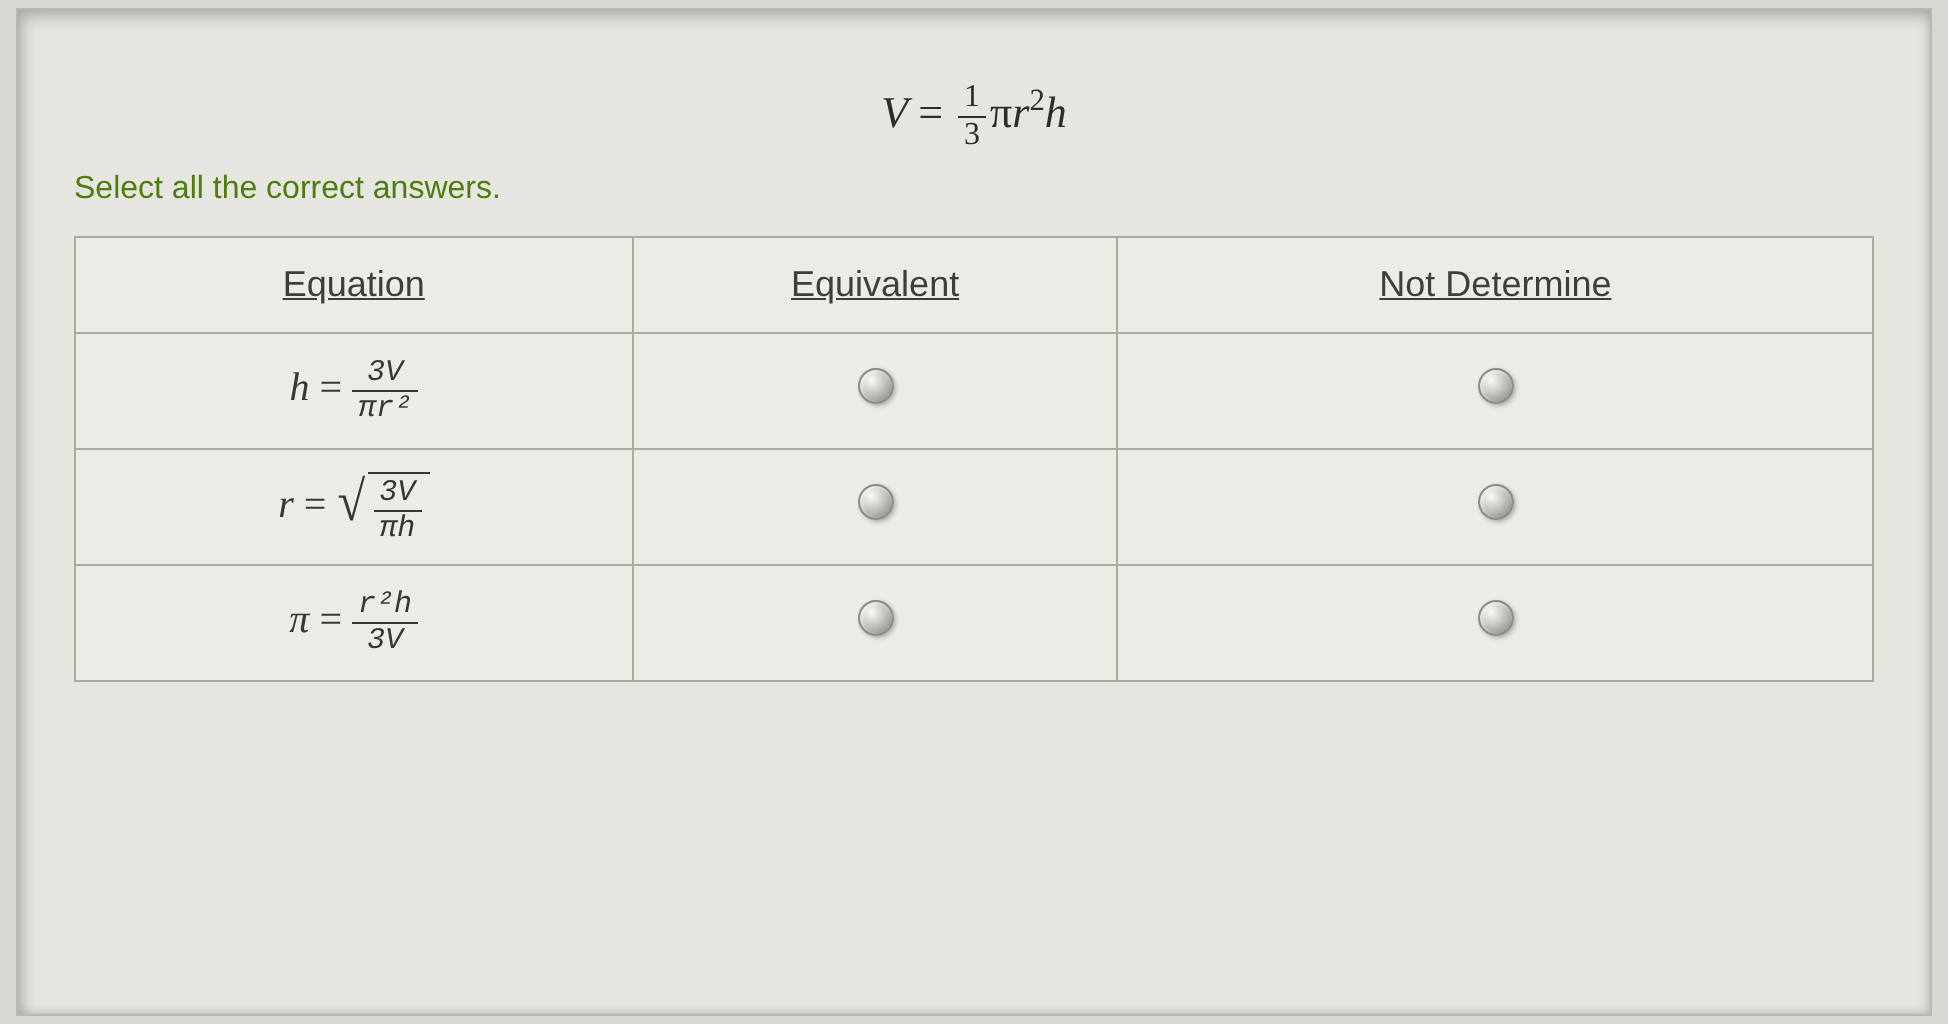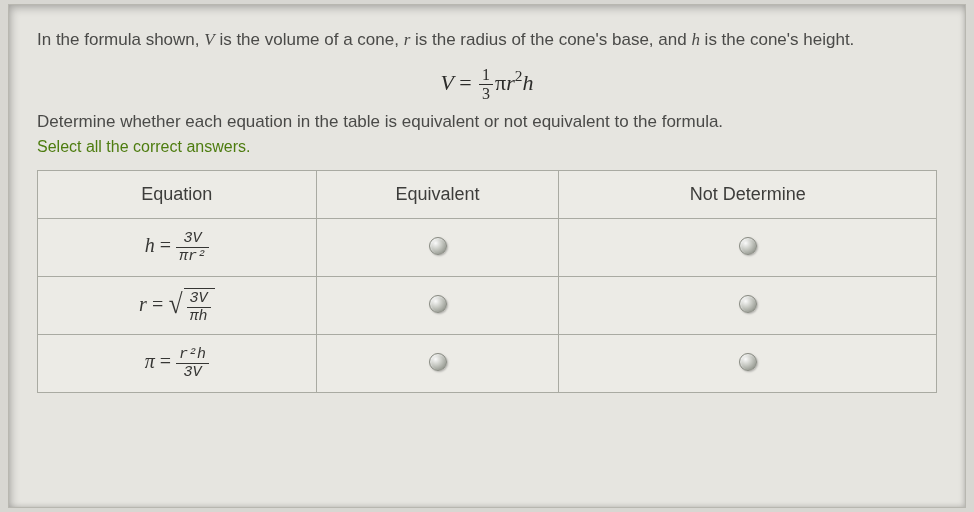"In the formula shown, V" p.intro { html: <p> In the formula shown, <span>V</span> is the volume of a cone, <span>r</span> is the radius of the cone's base, and <span>h</span> is the cone's height. </p> -> none }
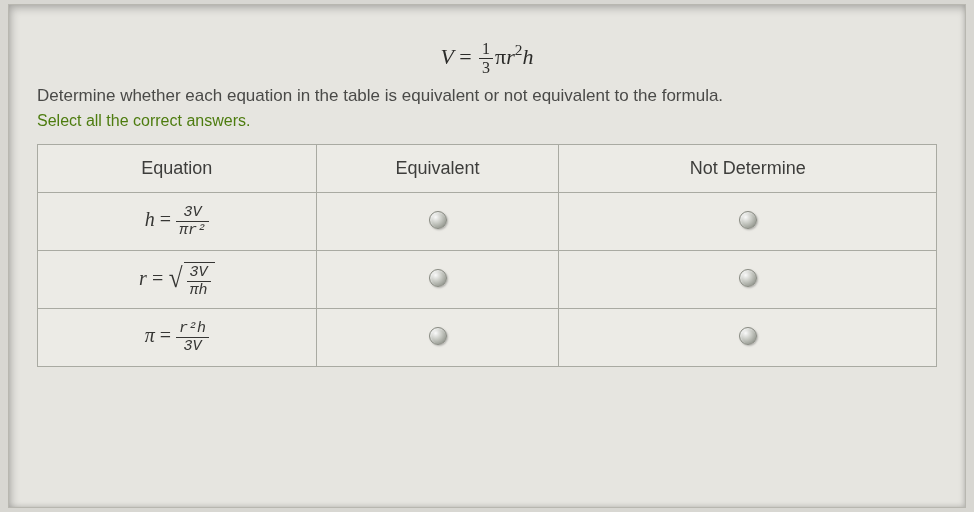"Determine whether each equation in" p.instr { html: <p>Determine whether each equation in the table is equivalent or not equivalent to the formula.</p> -> none }
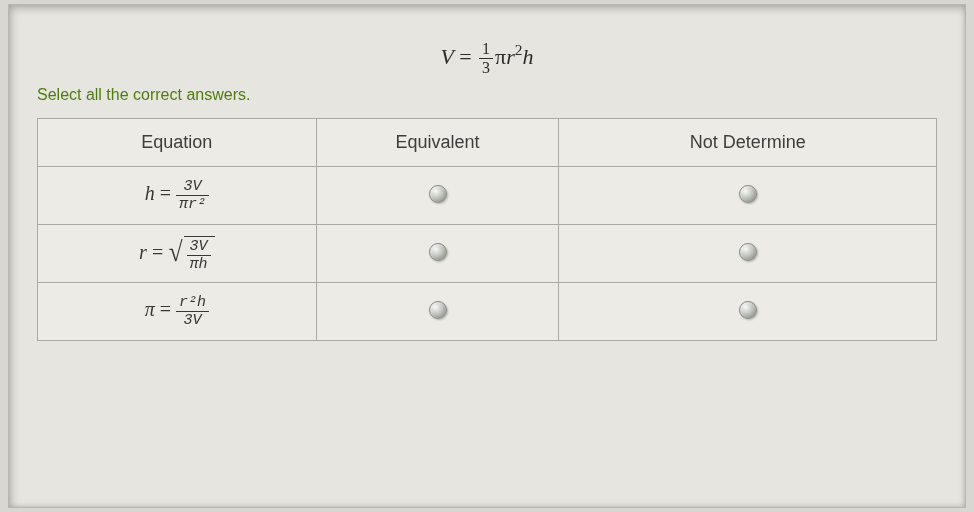"Equation" table.grid th { text-decoration: none -> underline }
